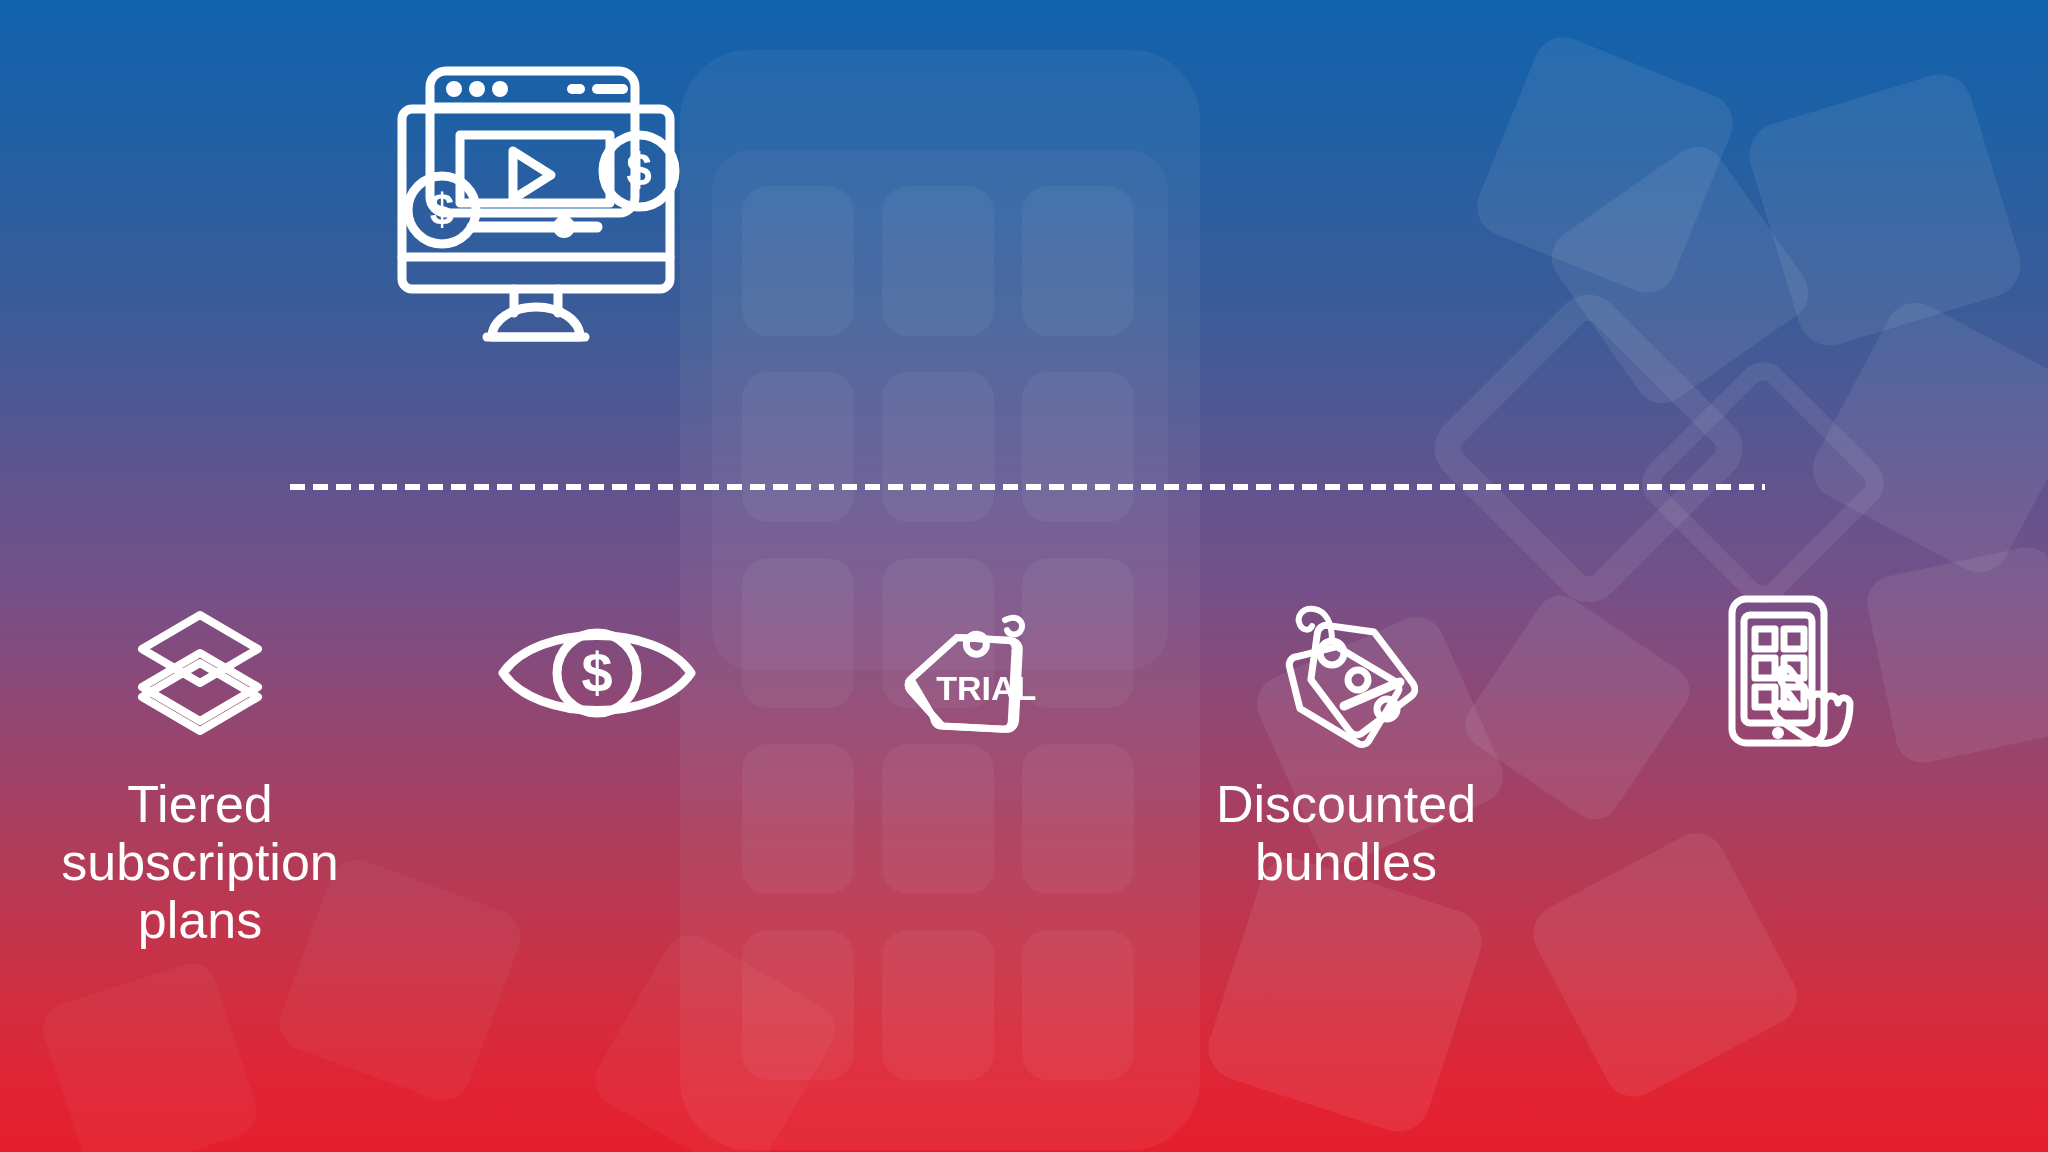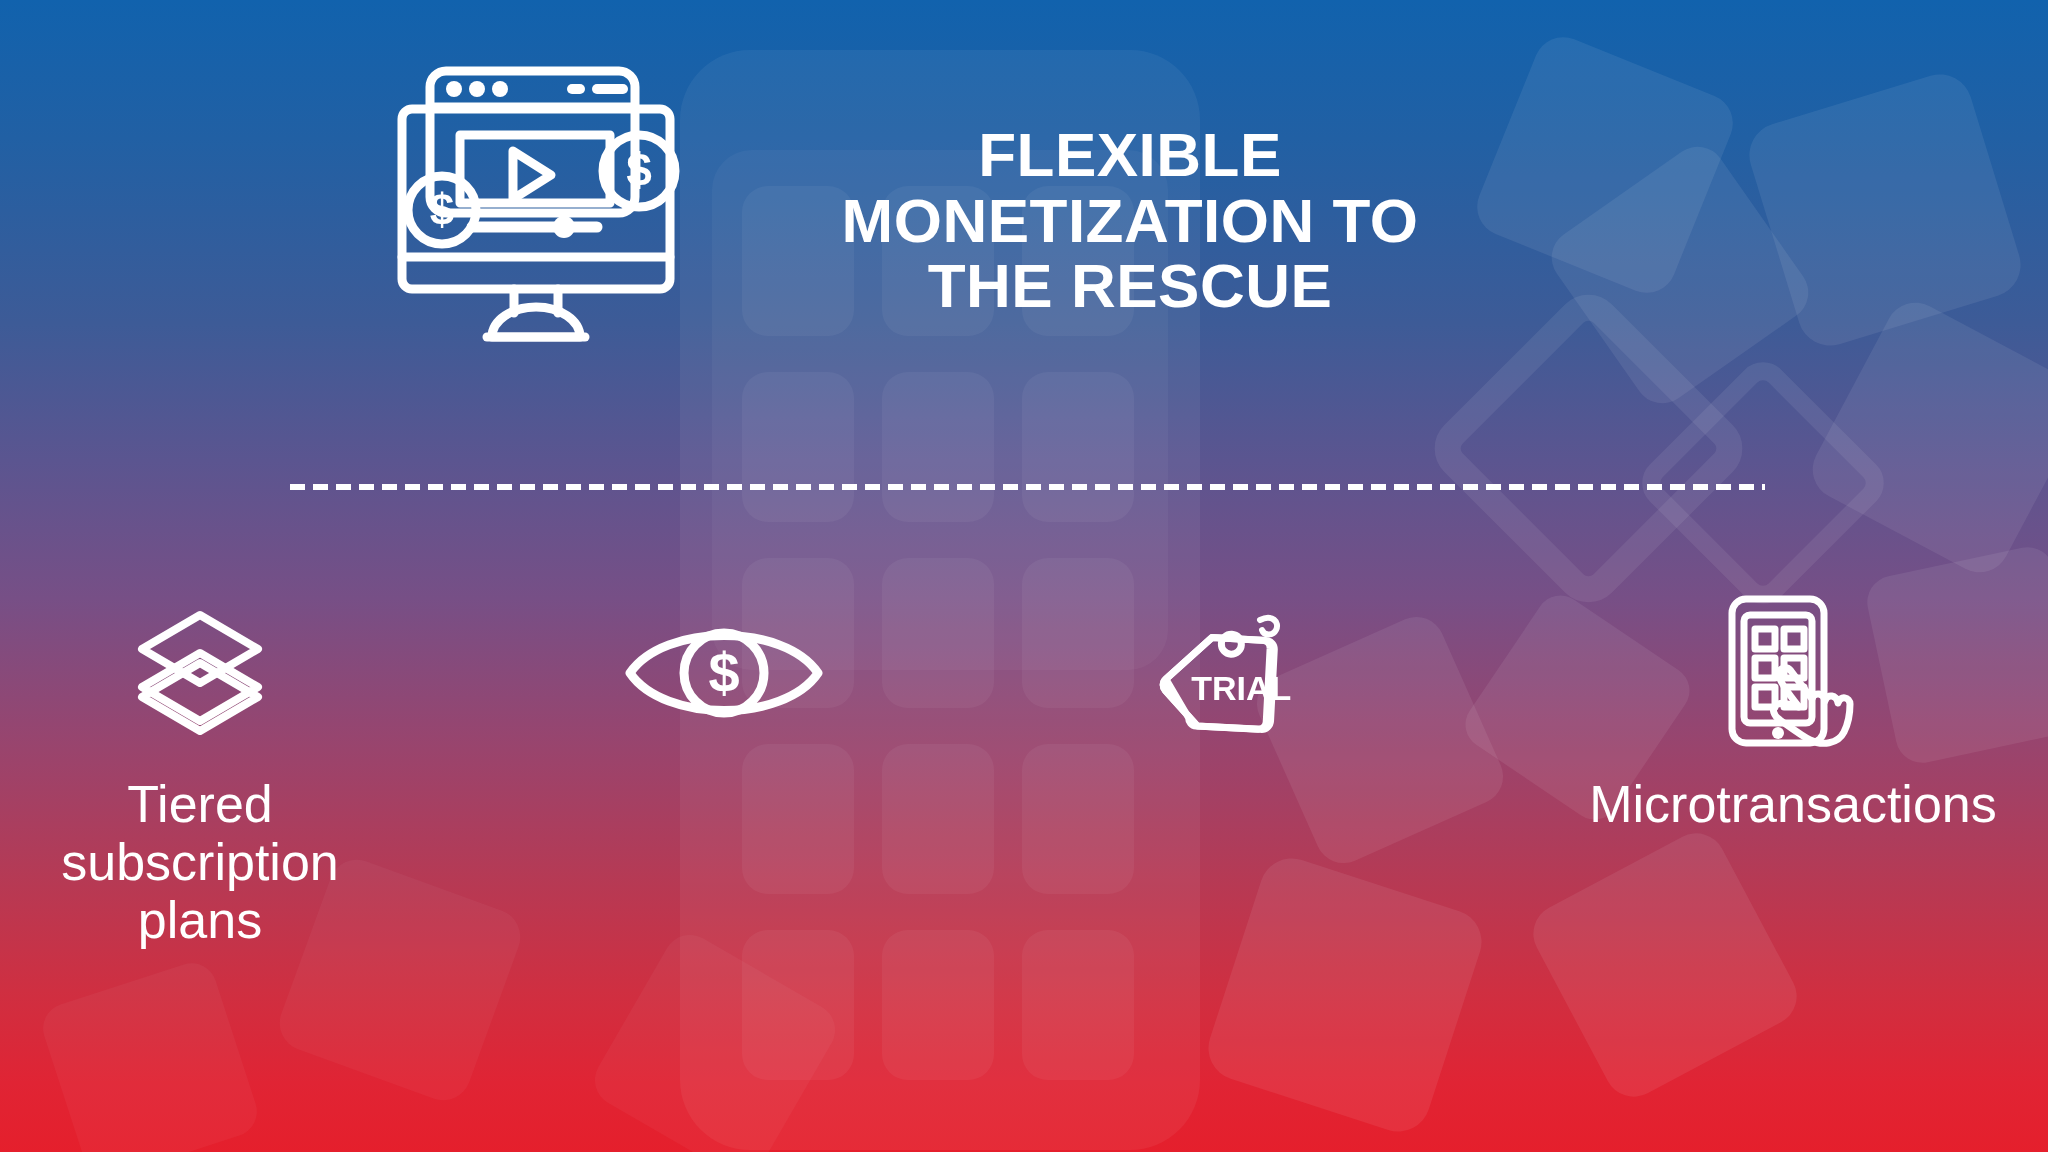"FLEXIBLE" div { html: <div> <span>FLEXIBLE</span> <span>MONETIZATION TO</span> <span>THE RESCUE</span> </div> -> none }
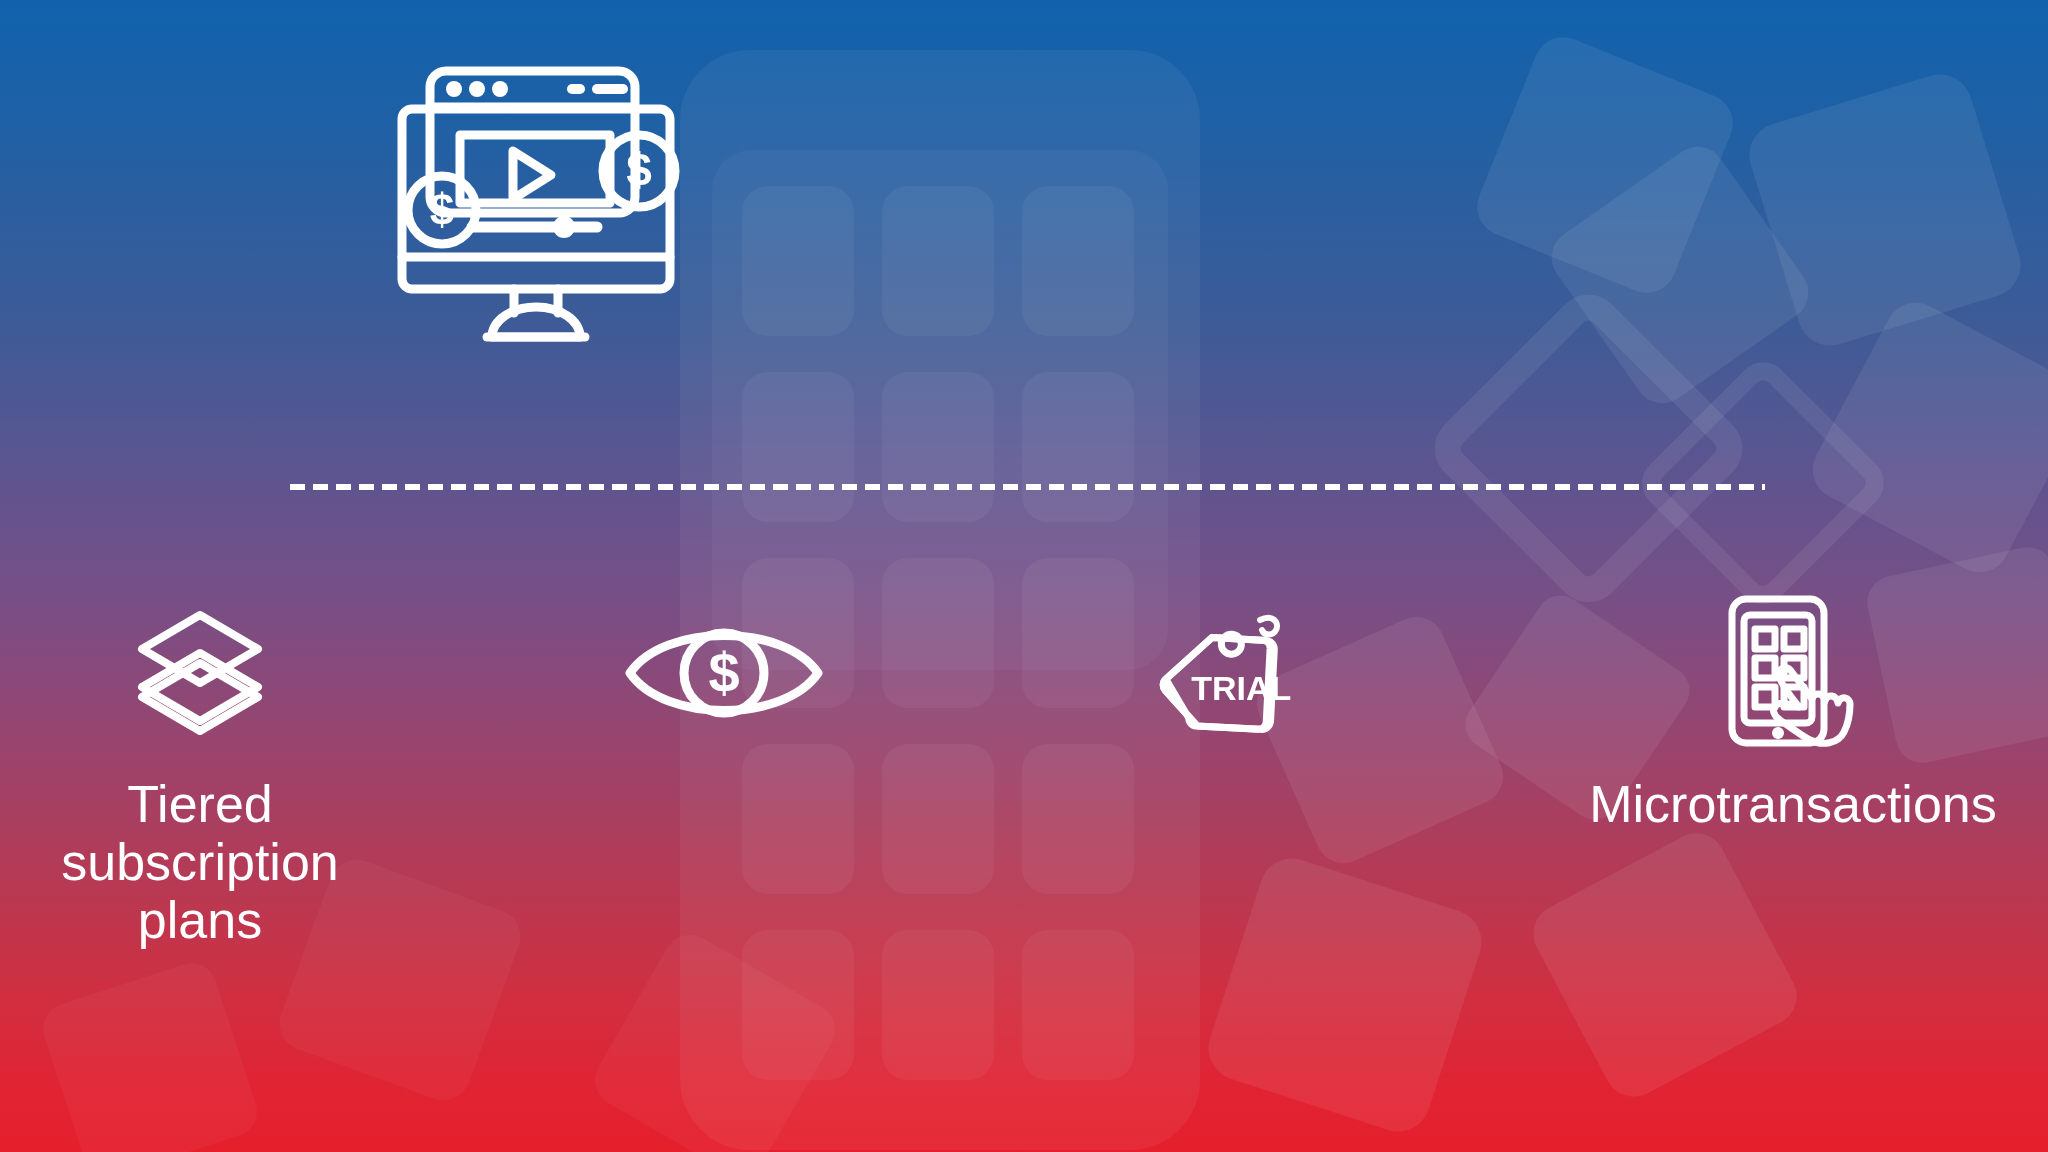"Discounted" div.feature { html: none -> <div> <div> <svg> <path></path> <path></path> <circle></circle> <path></path> <circle></circle> <circle></circle> <line></line> </svg> </div> <div>Discounted bundles</div> </div> }
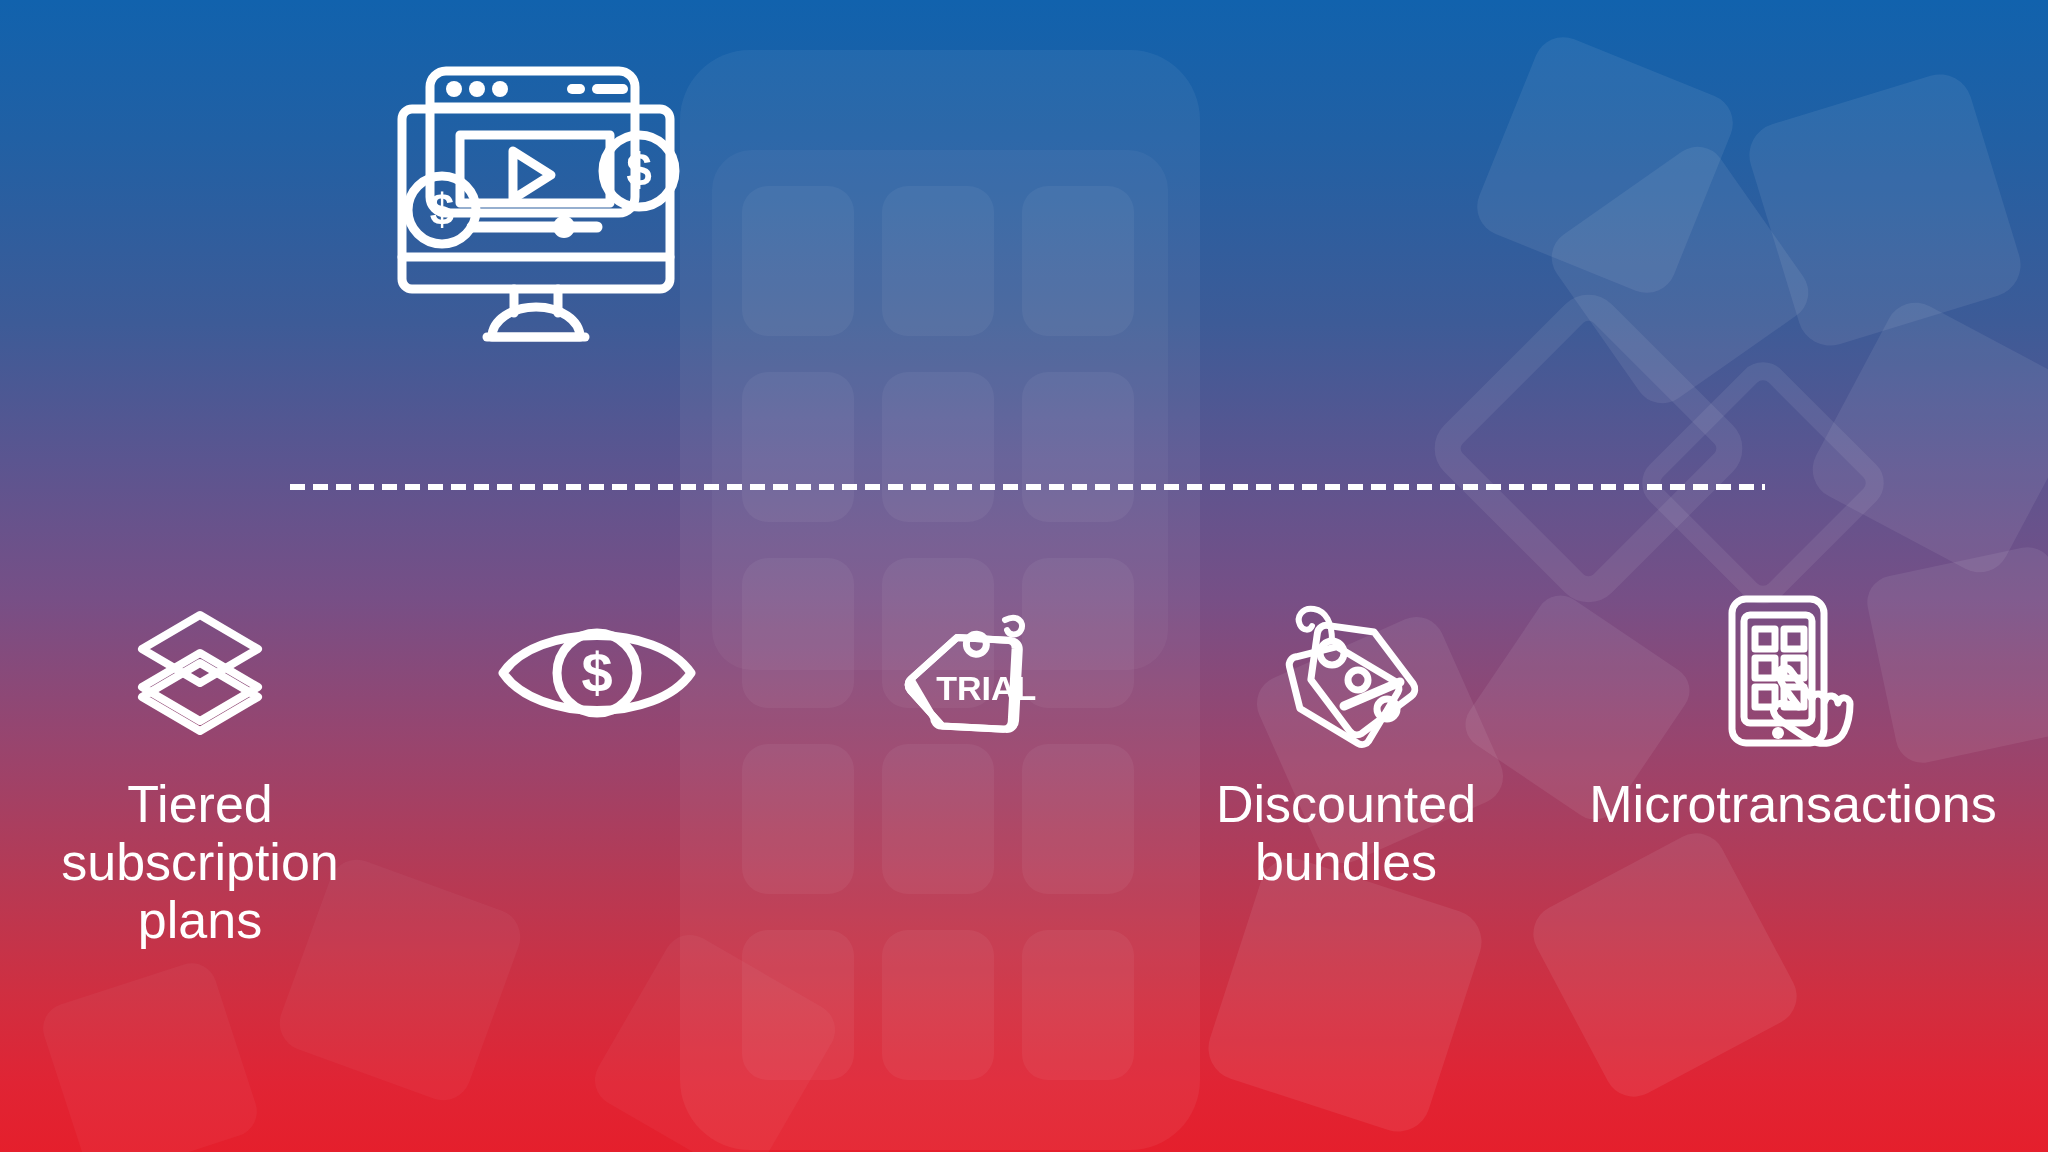"Microtransactions" div.f-label { html: <div>Microtransactions</div> -> none }
